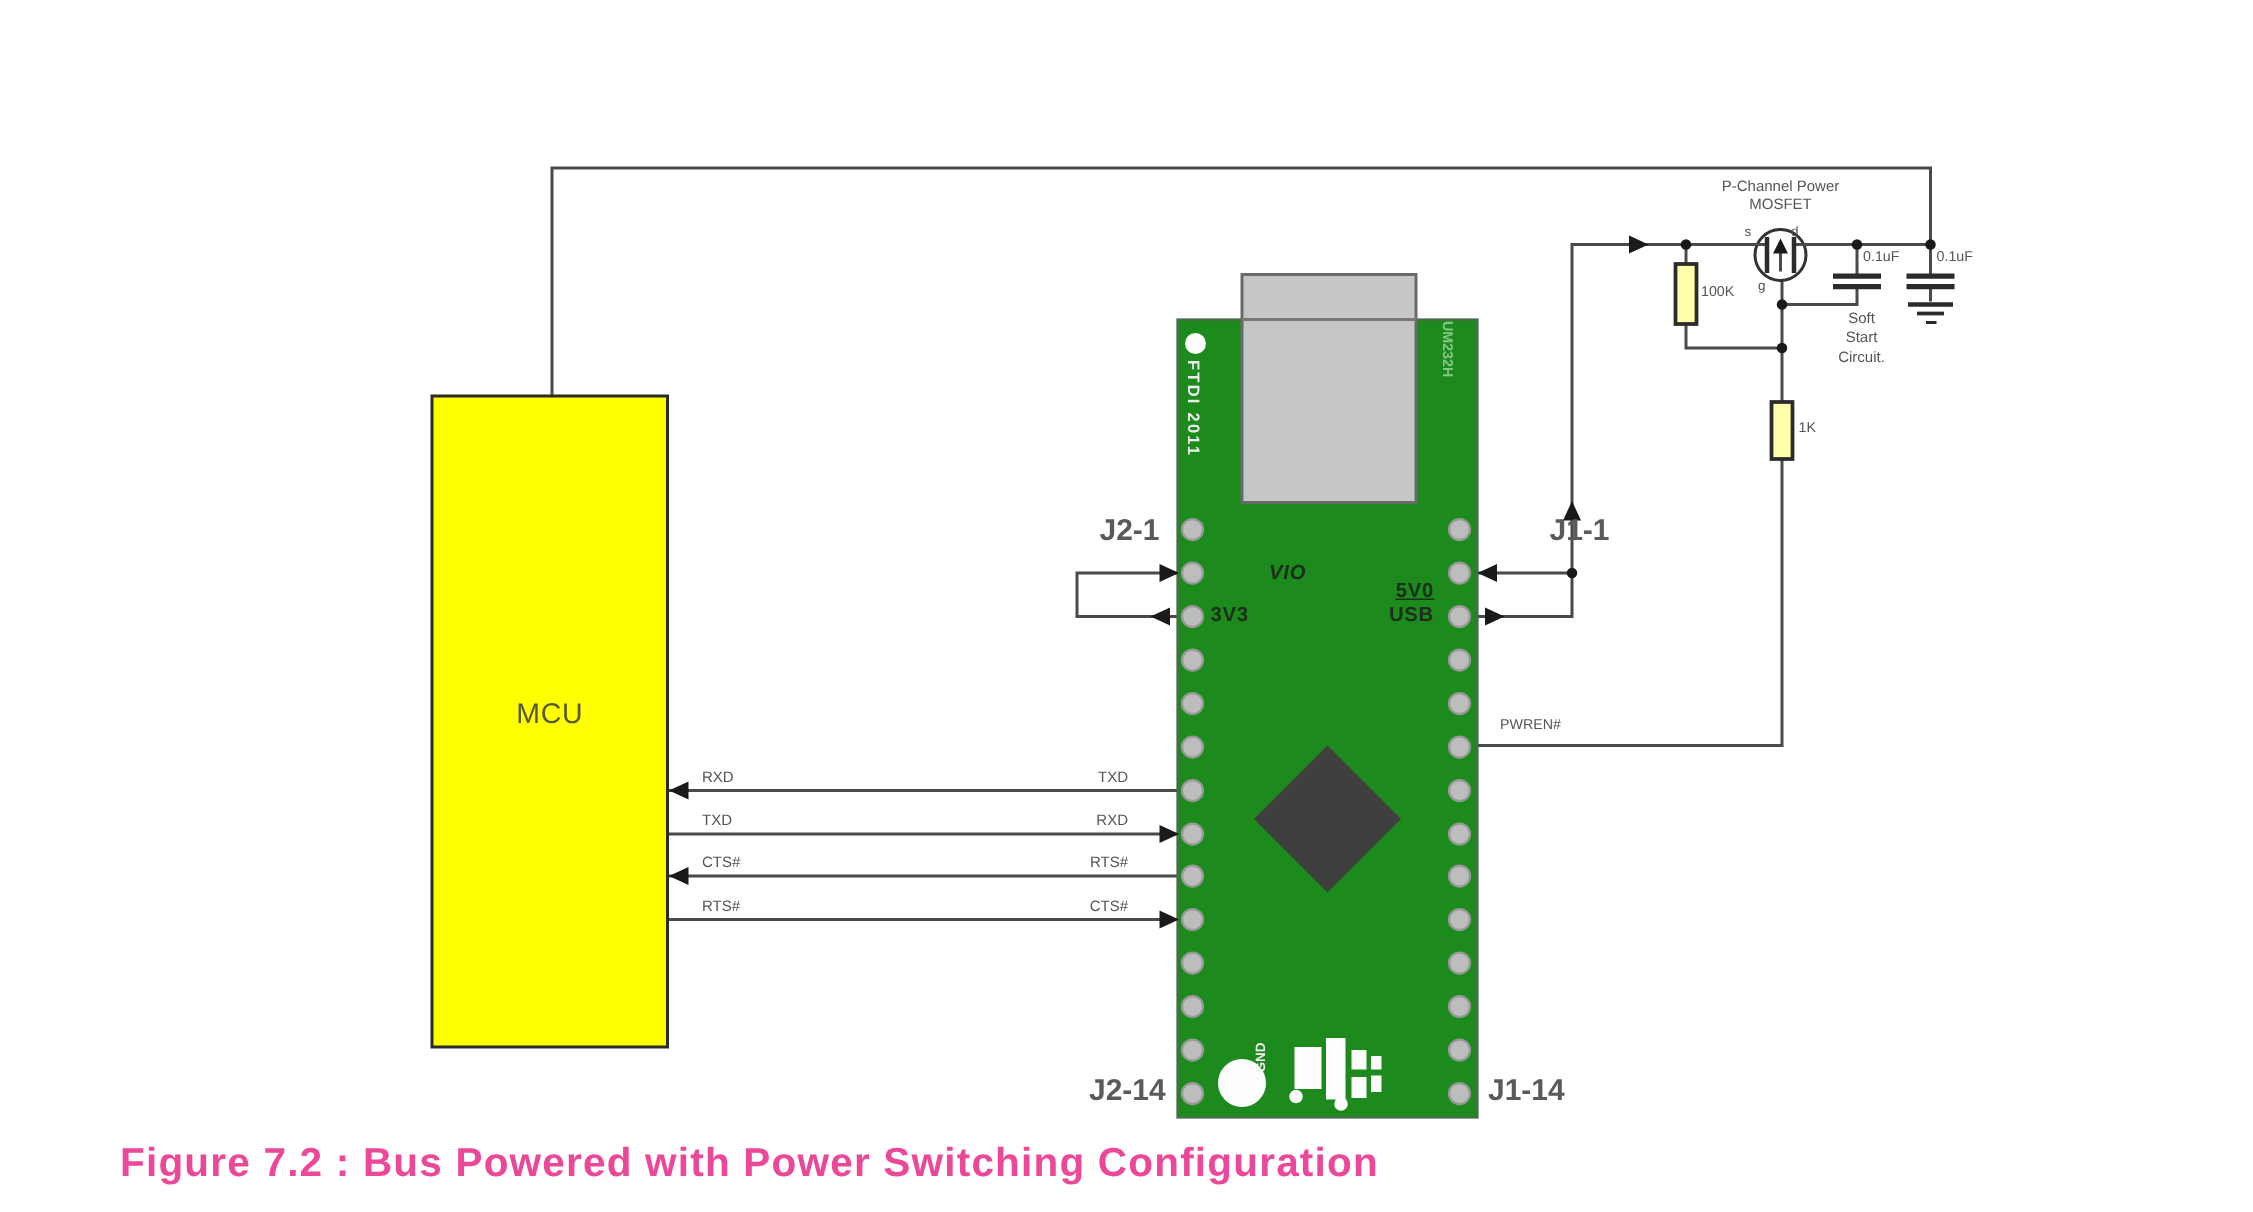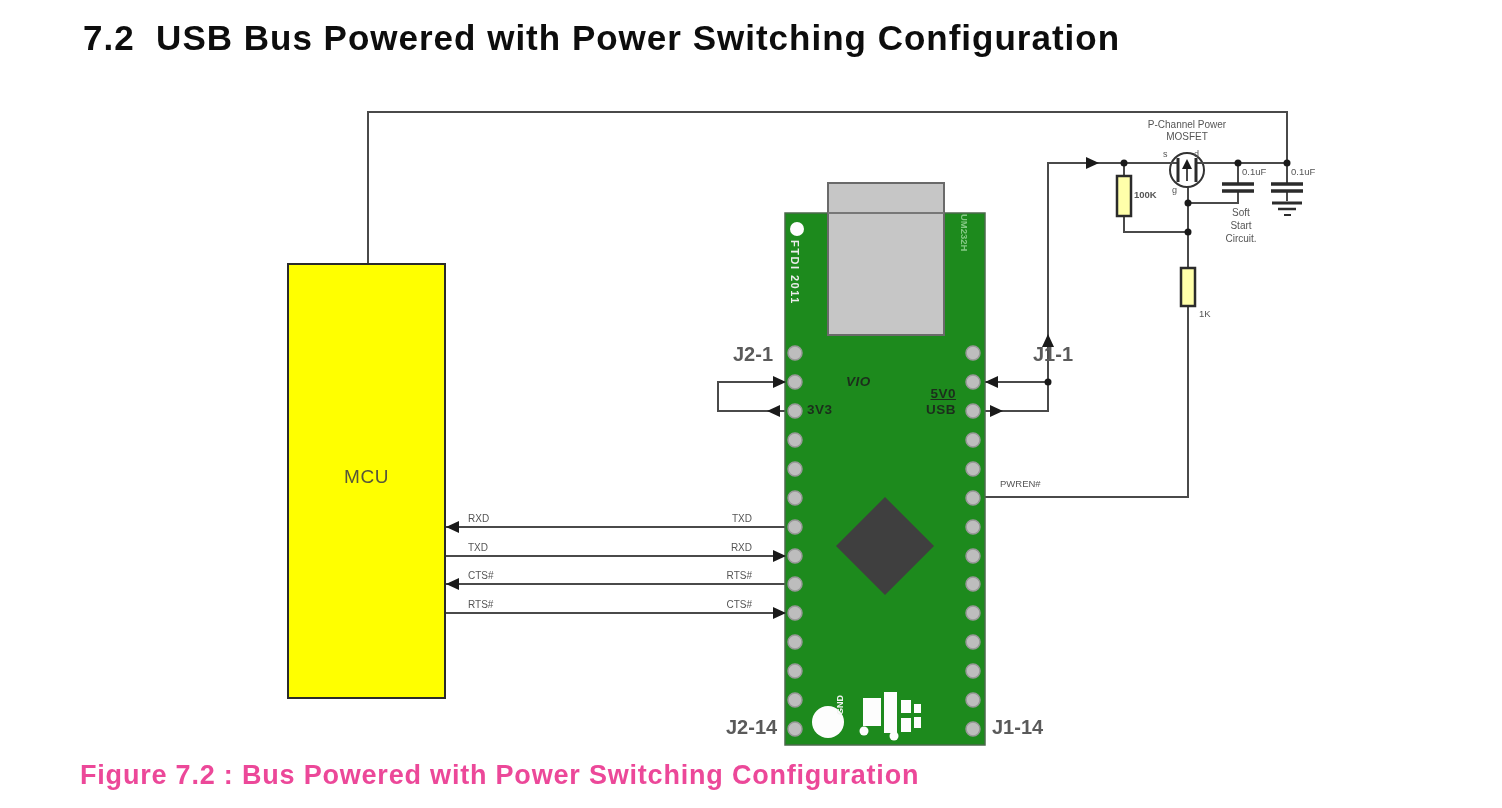"7.2 USB Bus Powered with" h1.heading { html: <h1>7.2 USB Bus Powered with Power Switching Configuration</h1> -> none }
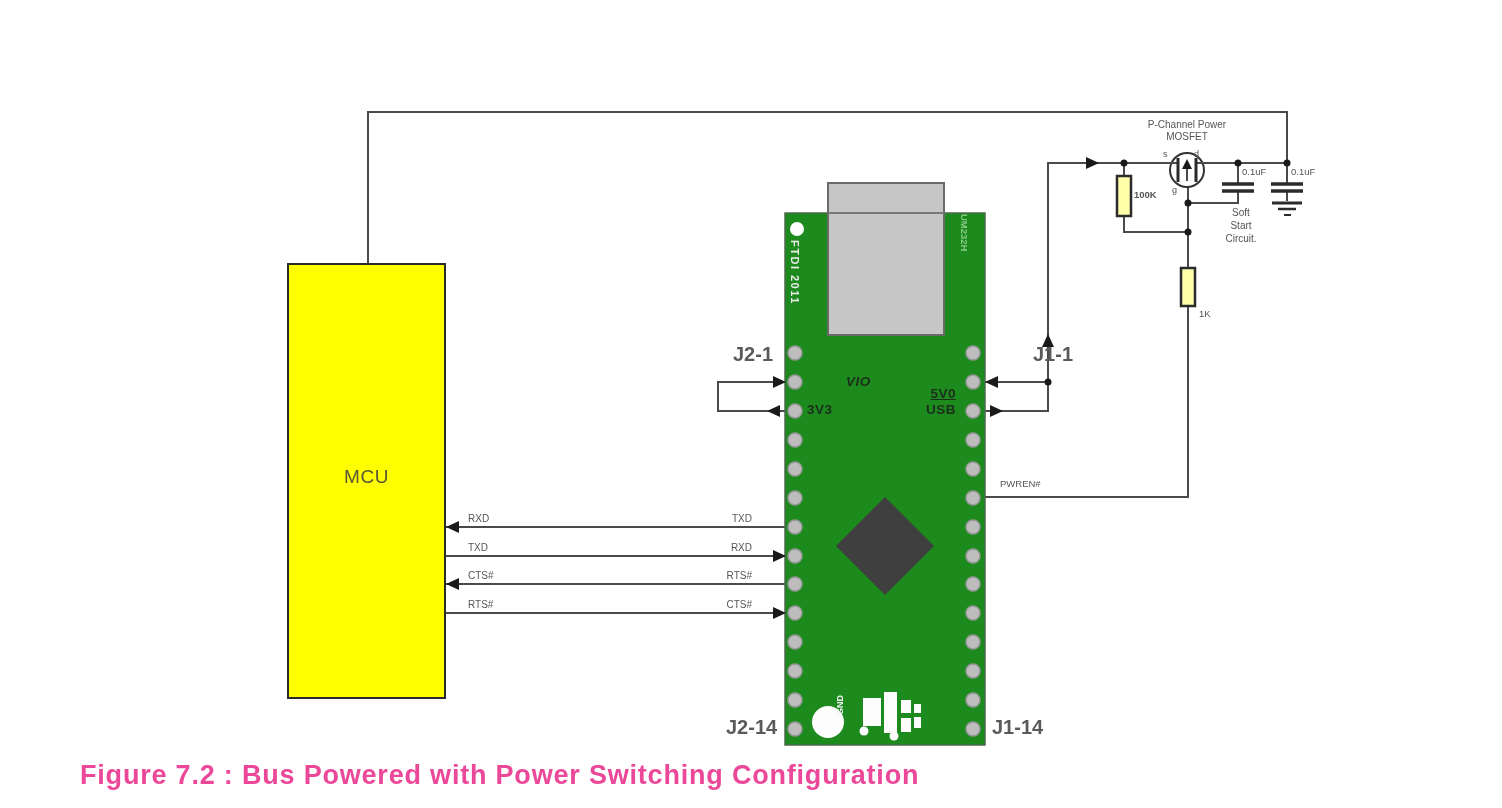"100K" div.lbl { font-weight: bold -> none }
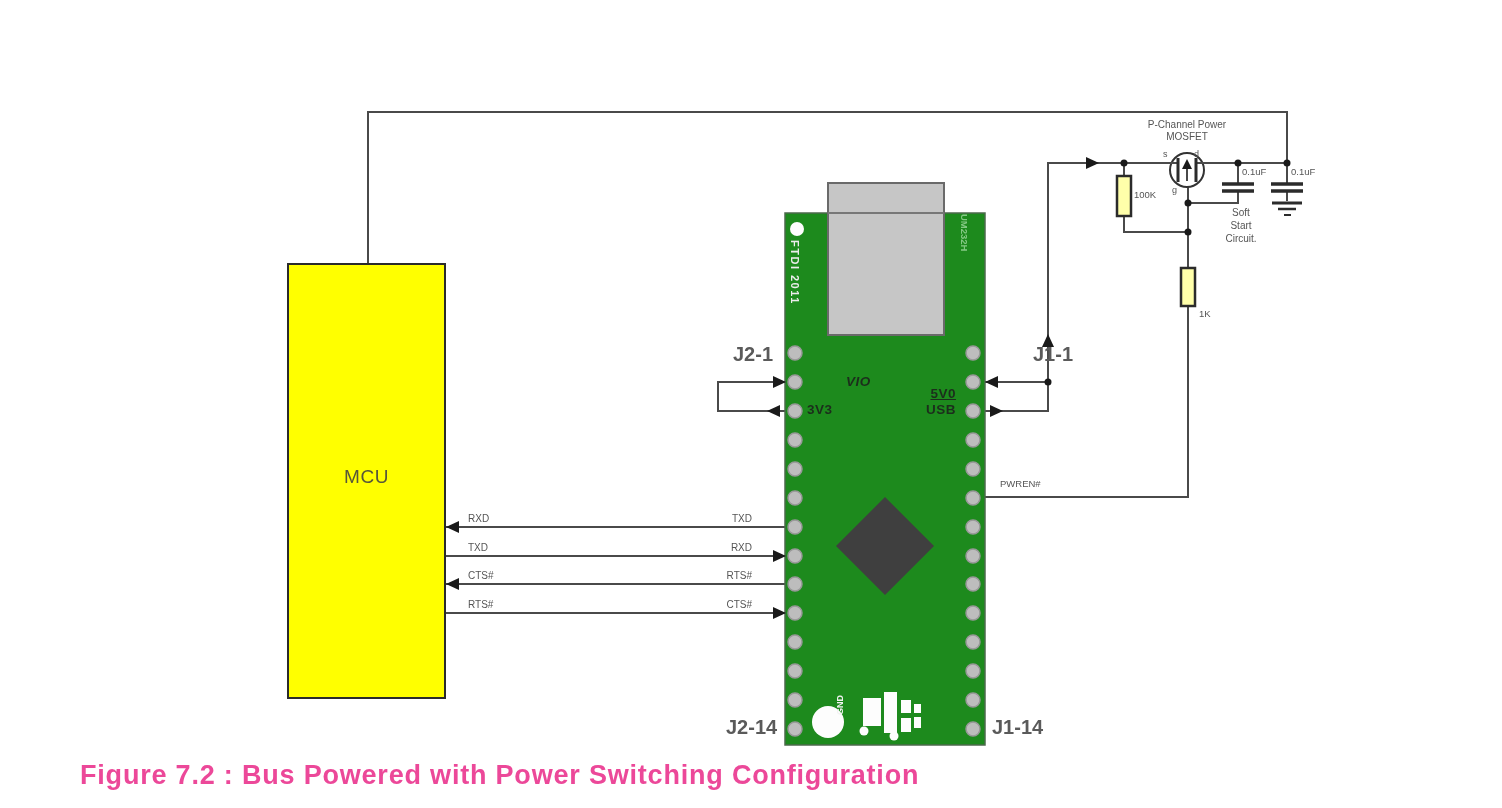"1K" div.lbl { margin-top: 28px -> none }
